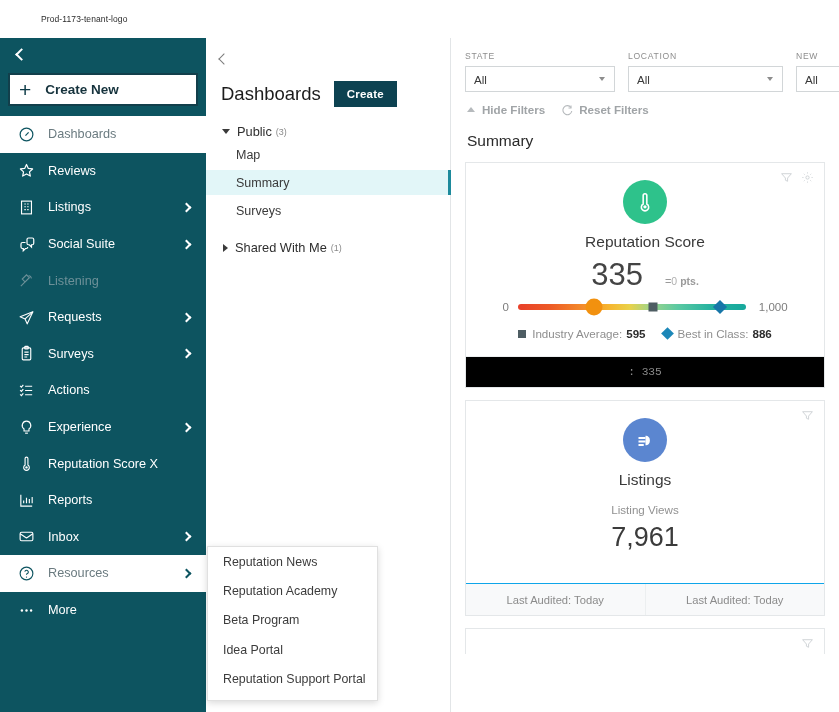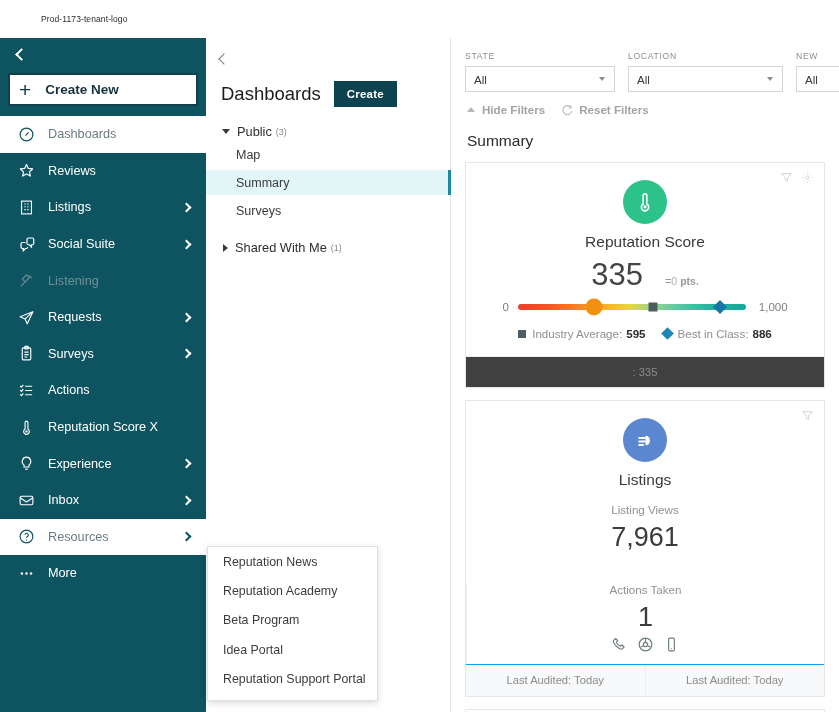": 335" .card-footer { background: #404040 -> #000000; font-family: none -> Liberation Mono, monospace }
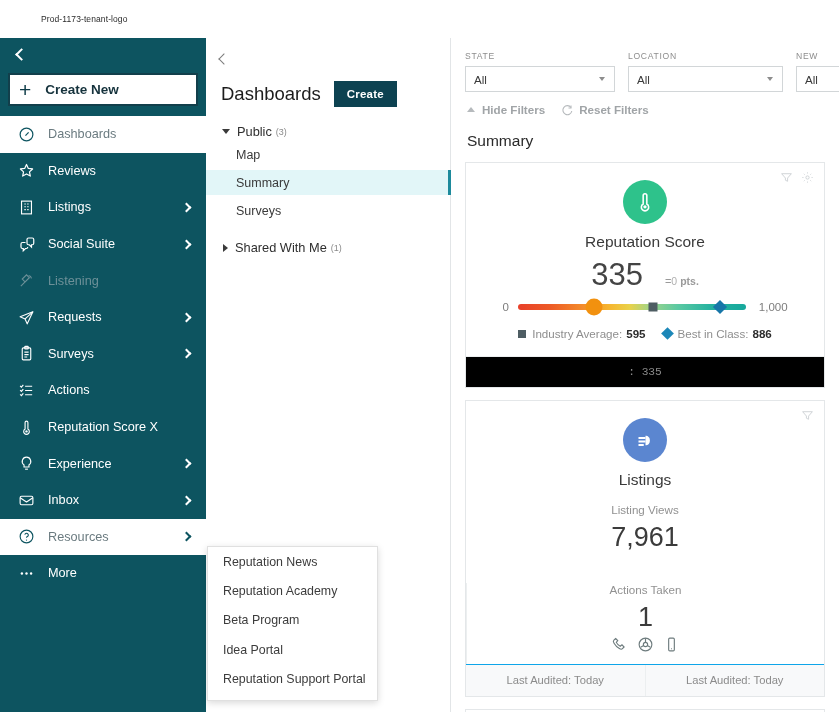"Reputation Score X" div.navitem { order: before "Experience" -> after "Experience" }
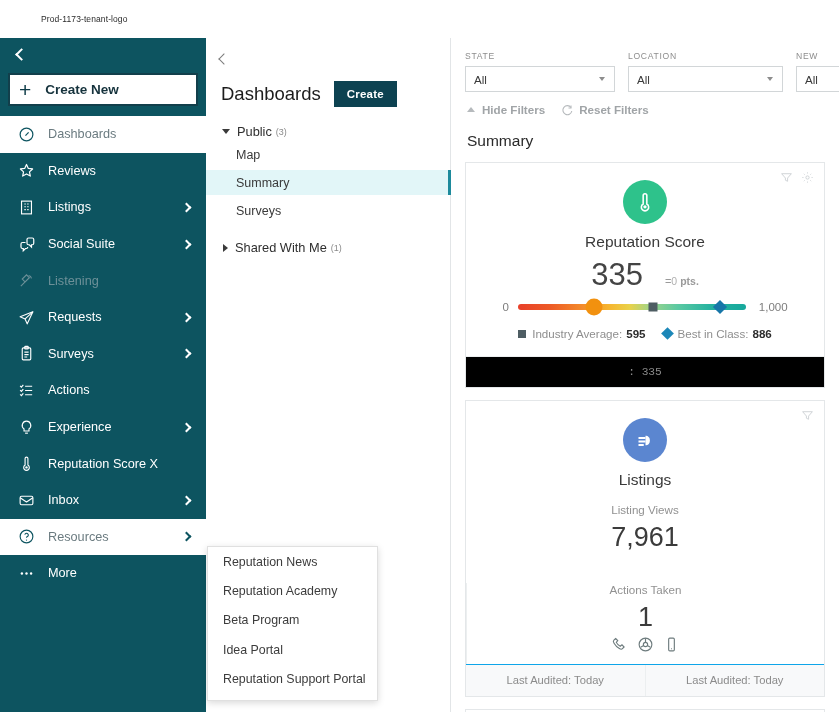"Reports" div.navitem { html: none -> <div> <span> <svg> <path></path> <path></path> </svg> </span> <span>Reports</span> </div> }
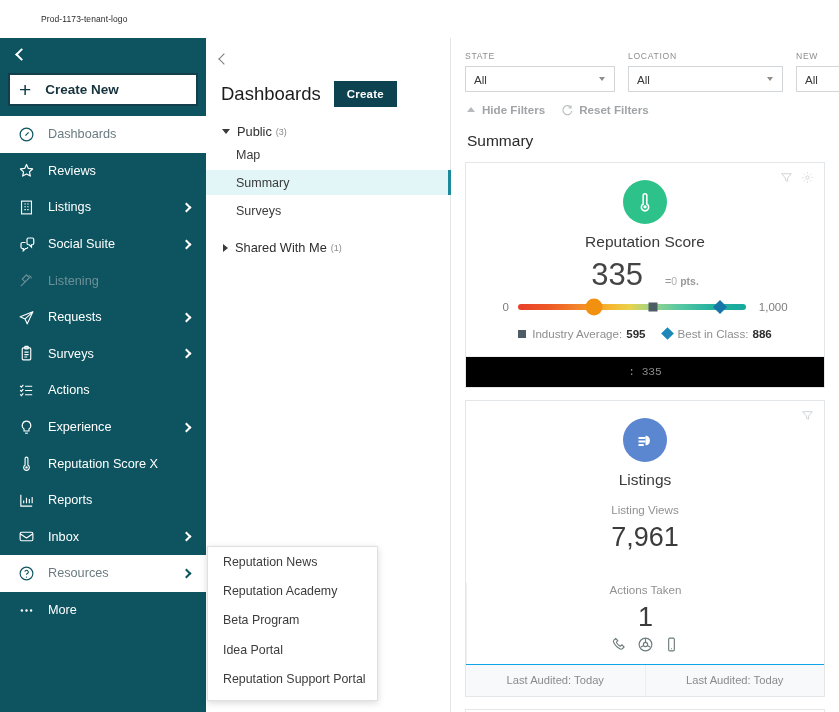"Actions Taken" div.stat-col { html: <div> <div>Actions Taken</div> <div>1</div> <div> <span> <svg> <path></path> </svg> </span> <span> <svg> <circle></circle> <circle></circle> <path></path> </svg> </span> <span> <svg> <rect></rect> <circle></circle> </svg> </span> </div> </div> -> none }
